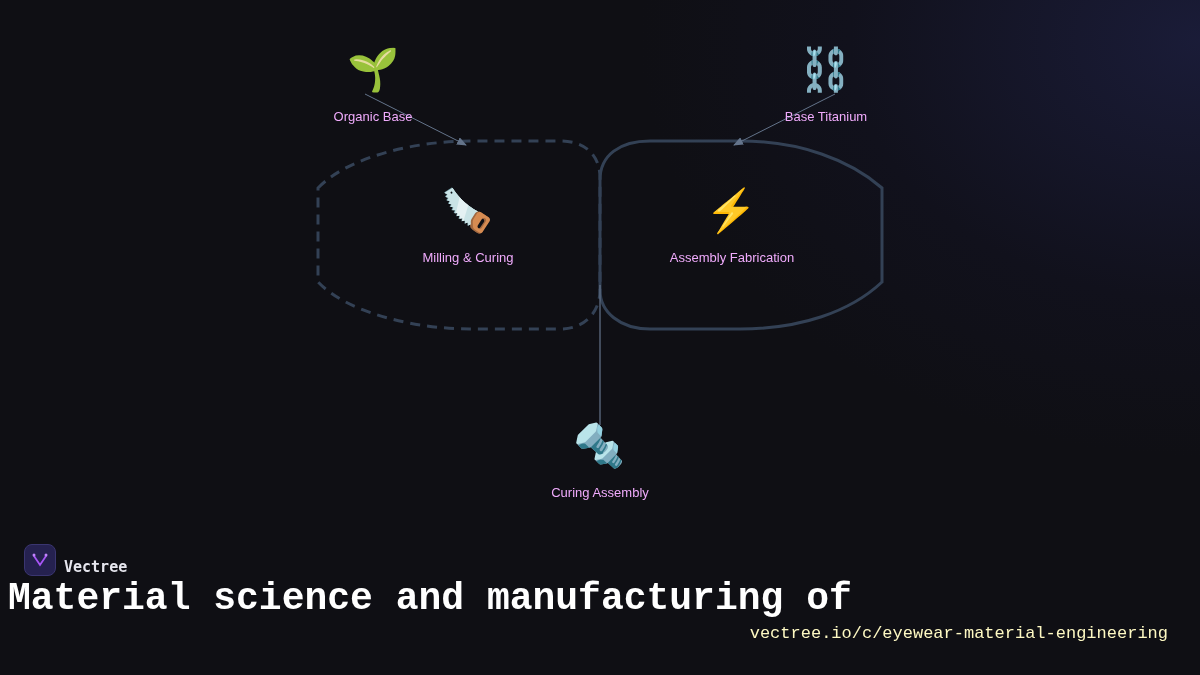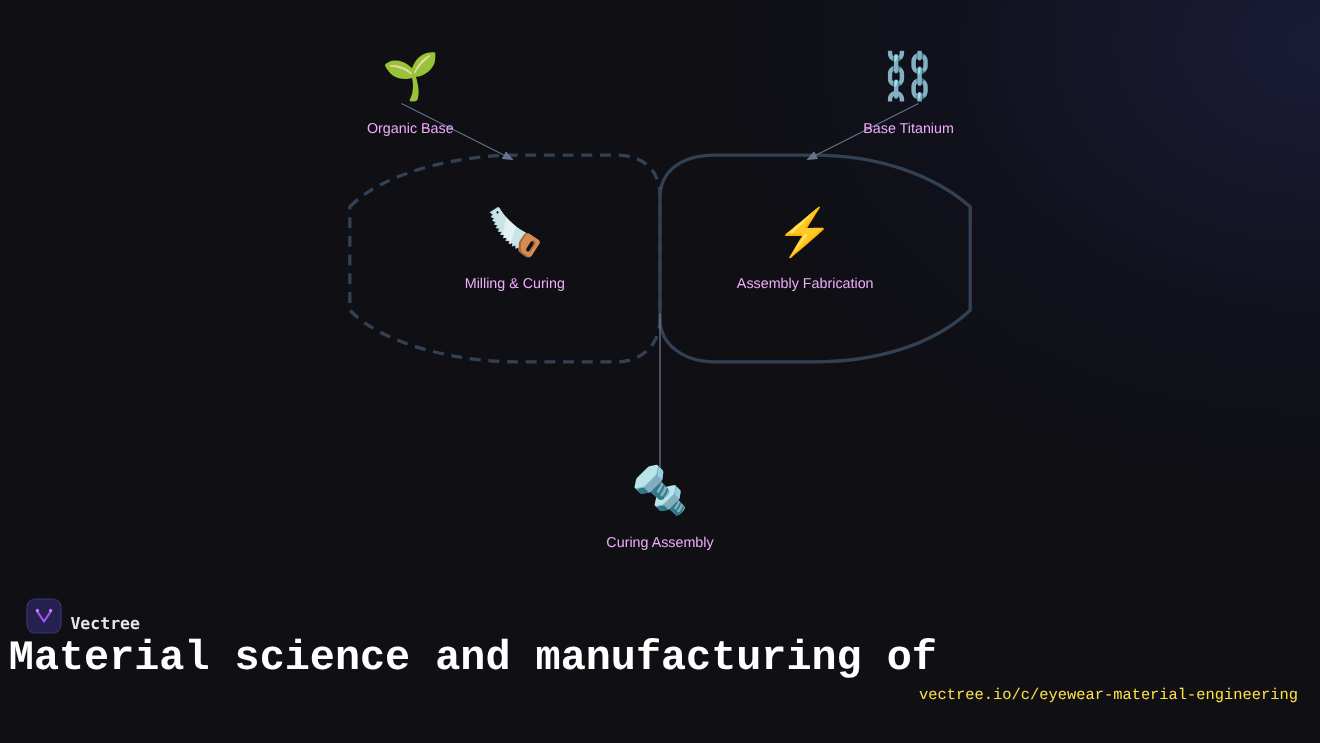"vectree.io/c/eyewear-material-engineerin" .url { color: #fde047 -> #fef9c3; font-size: 14px -> 17px; right: 20px -> 32px }
